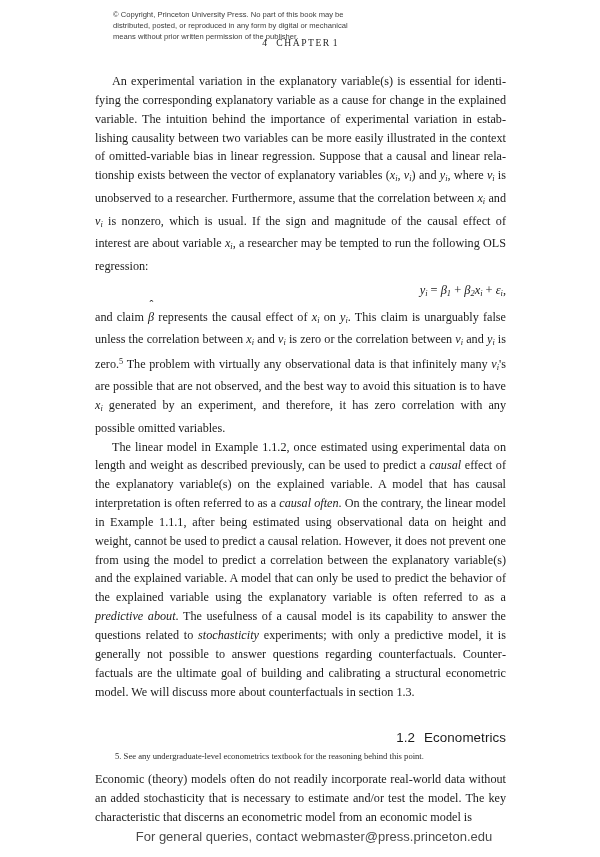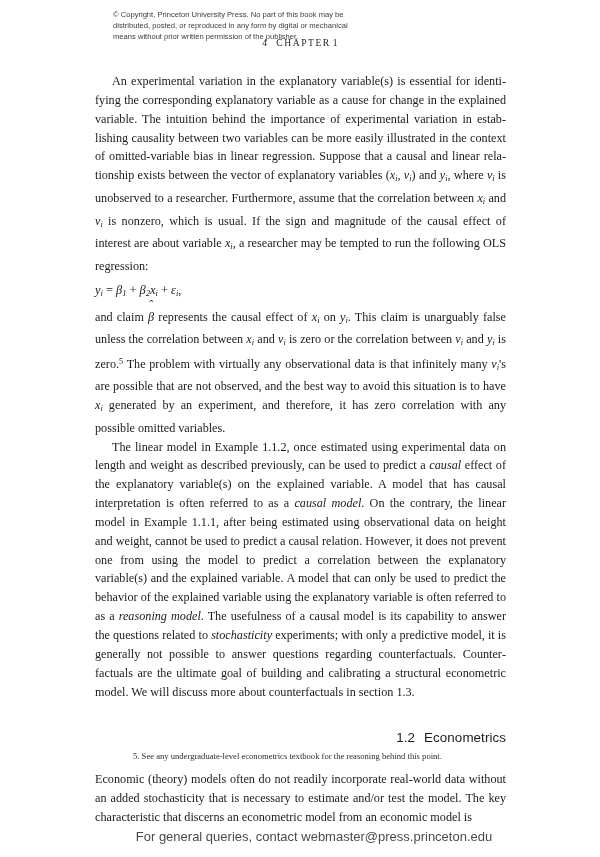"yi = β1 + β2xi" .eq { text-align: left -> right }
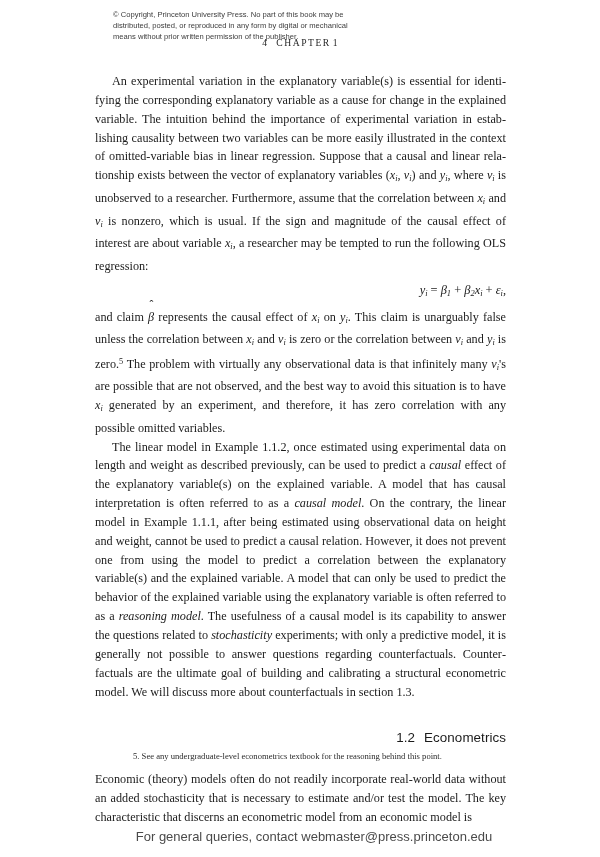"causal model" i { text: model -> often }
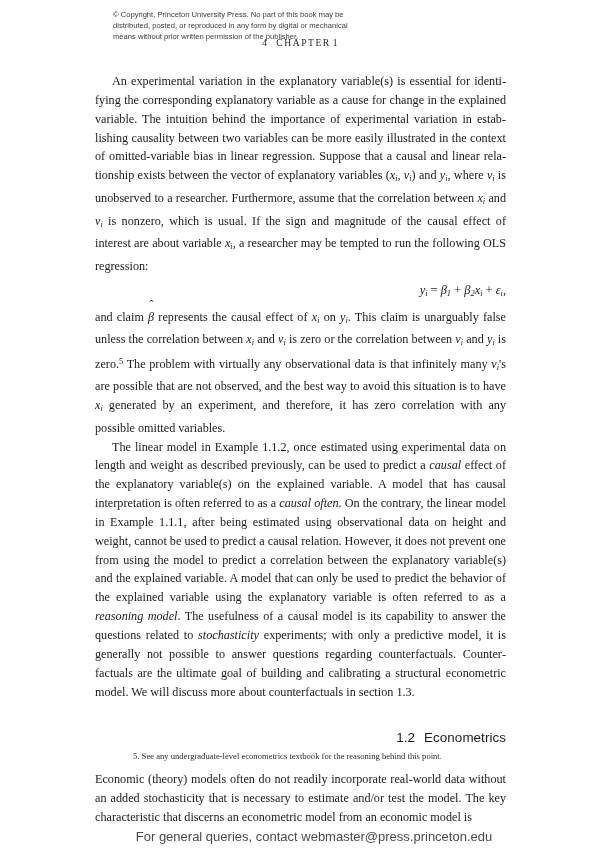"reasoning model" i { text: reasoning model -> predictive about }
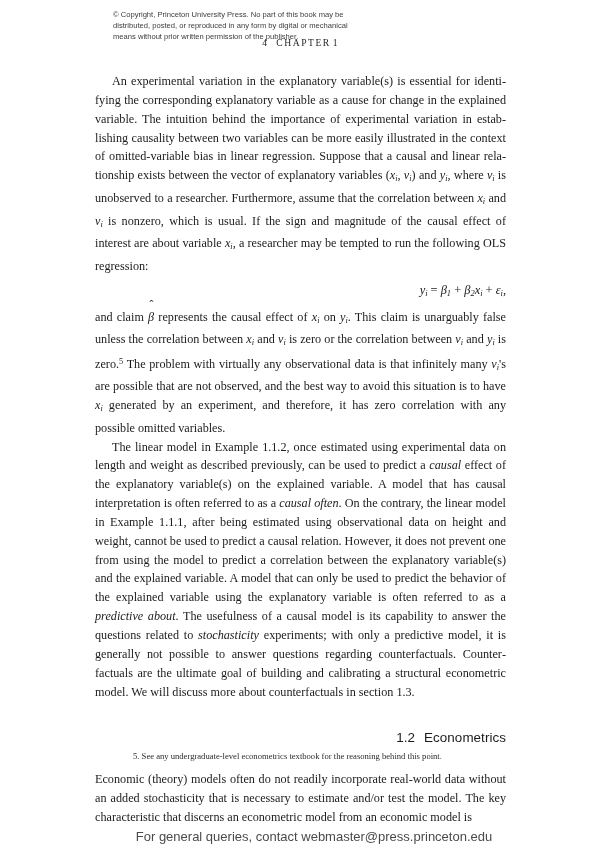"5. See any undergraduate-level" .footnote { left: 133px -> 115px }
